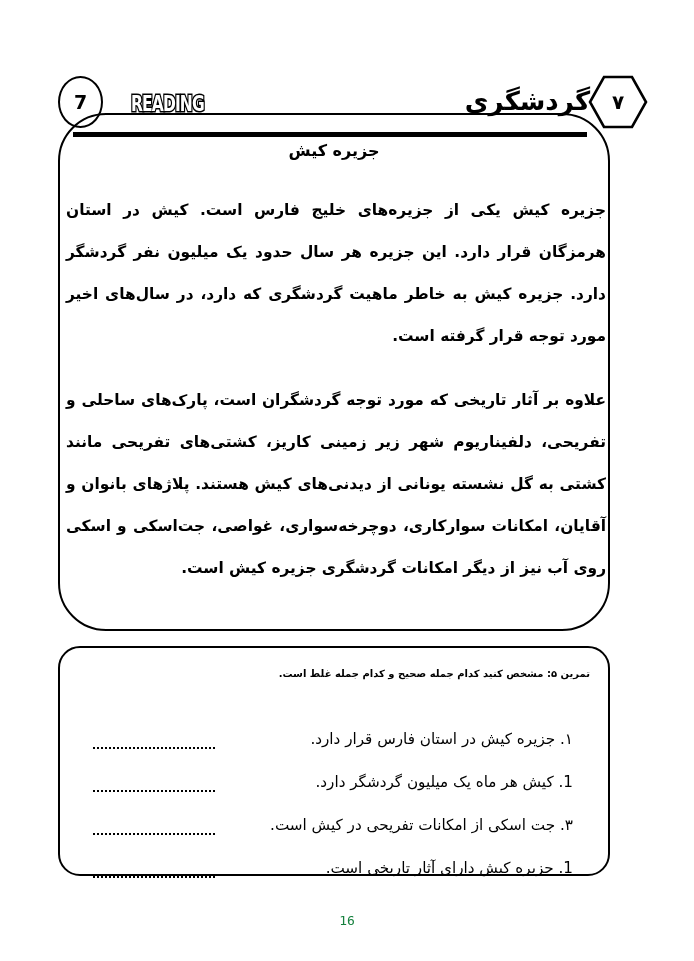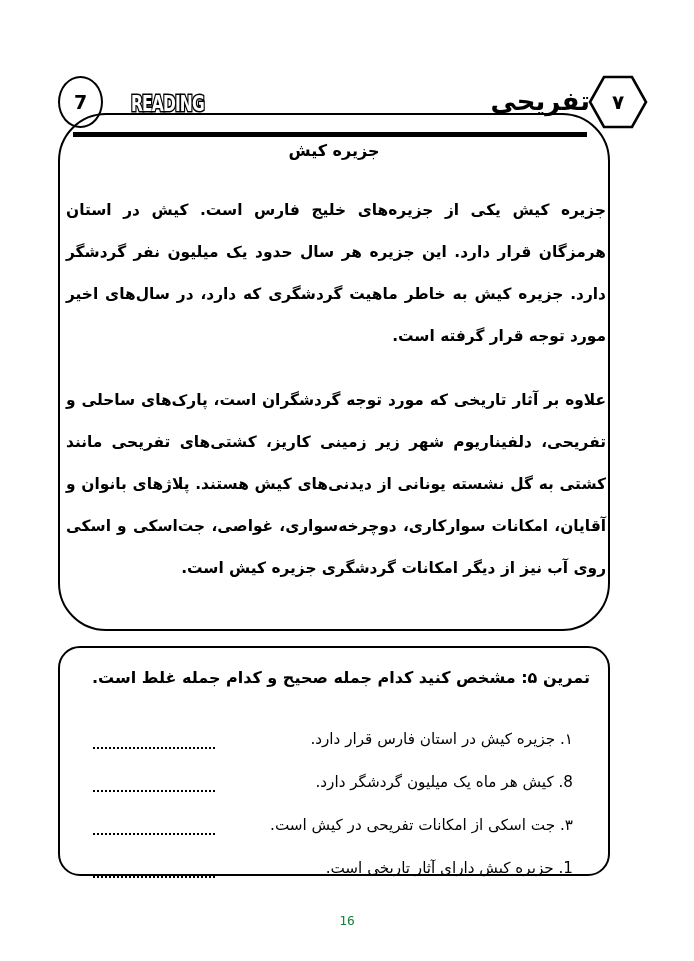"تفریحی" div.fa-heading { text: تفریحی -> گردشگری }
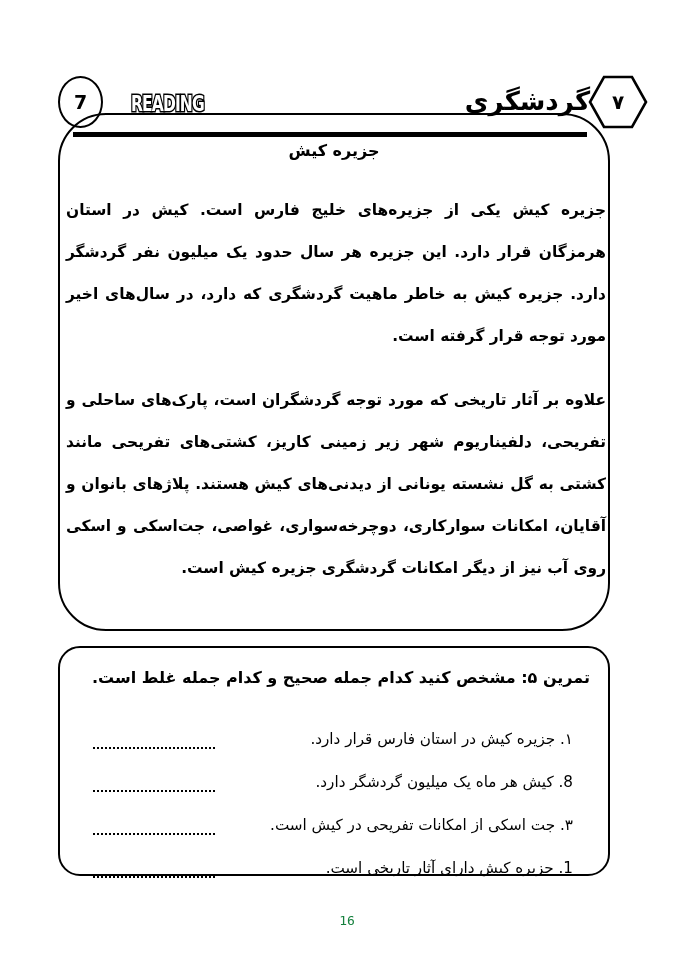"تمرین ۵: مشخص کنید کدام" .exercise-instruction { font-size: 16px -> 10px }
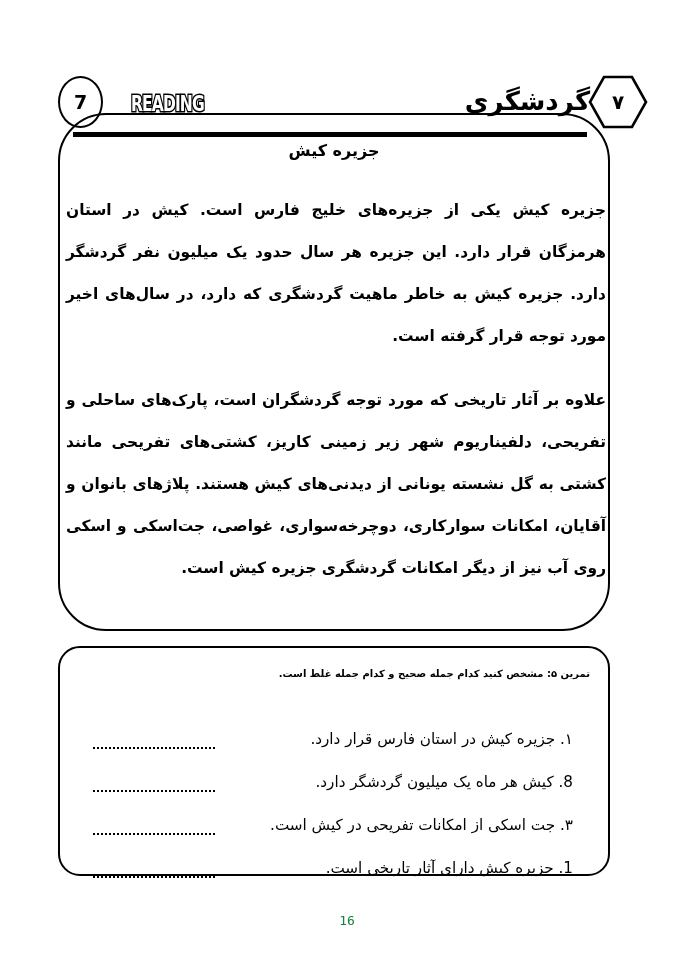"8. کیش هر ماه یک" span.exercise-text { text: 8 -> 1 }
